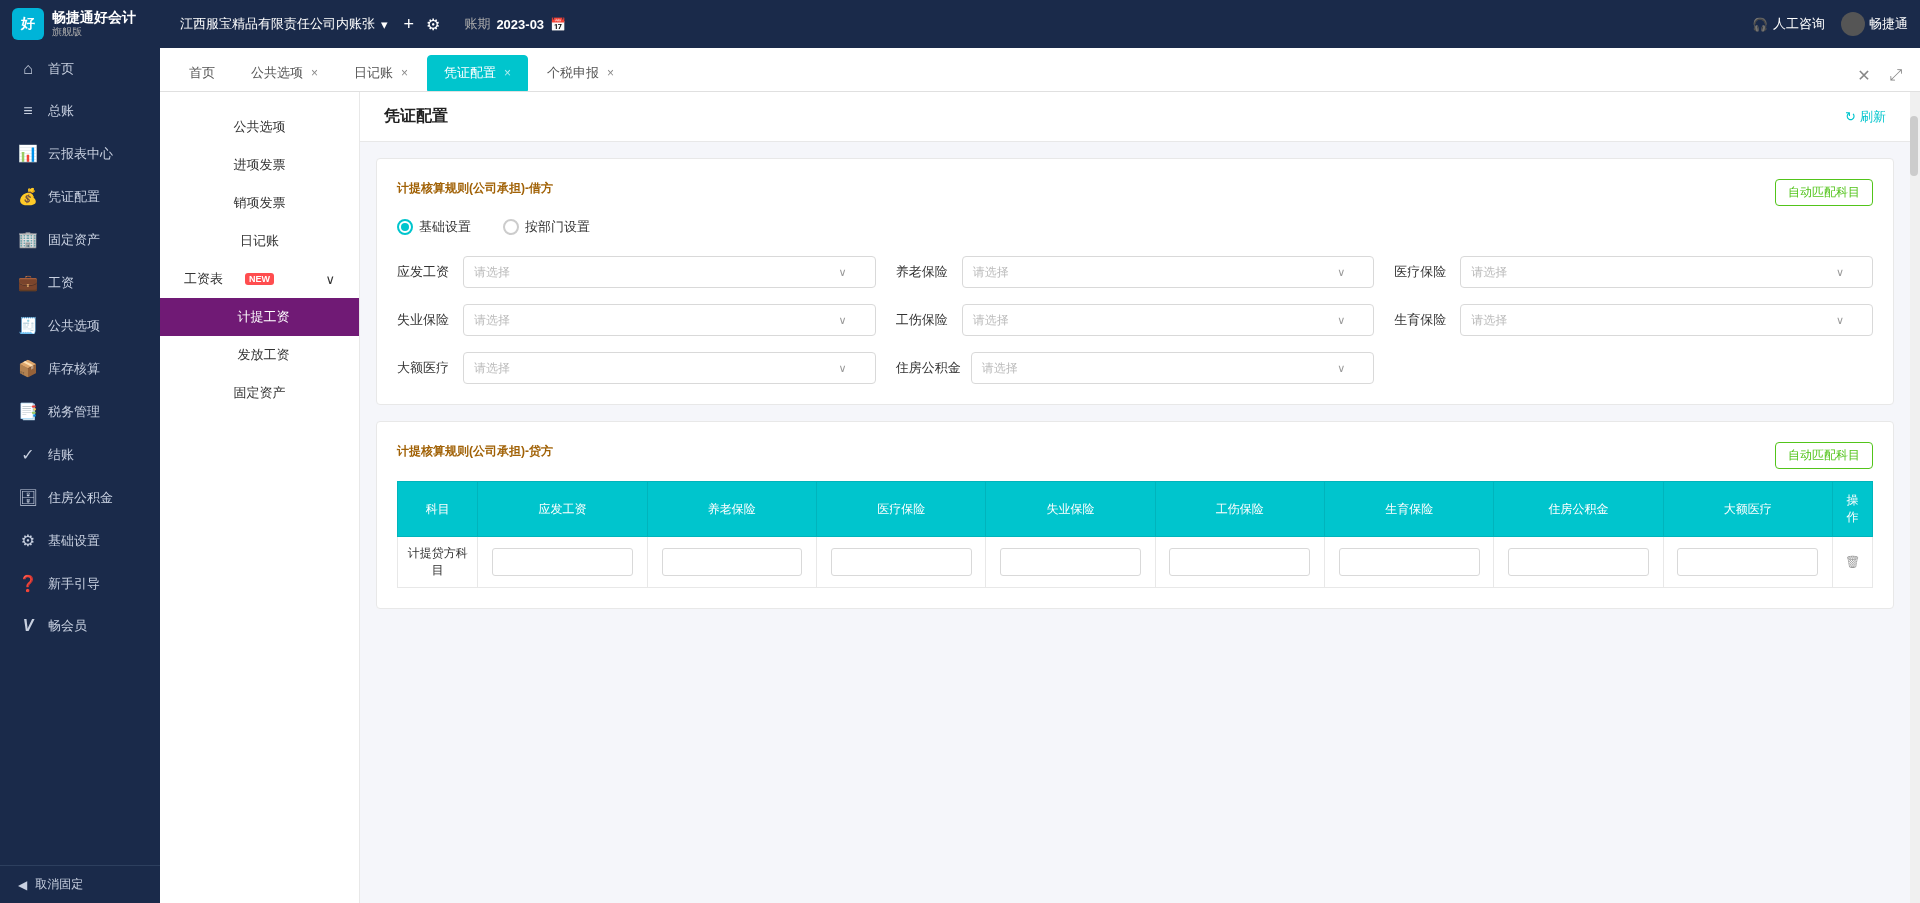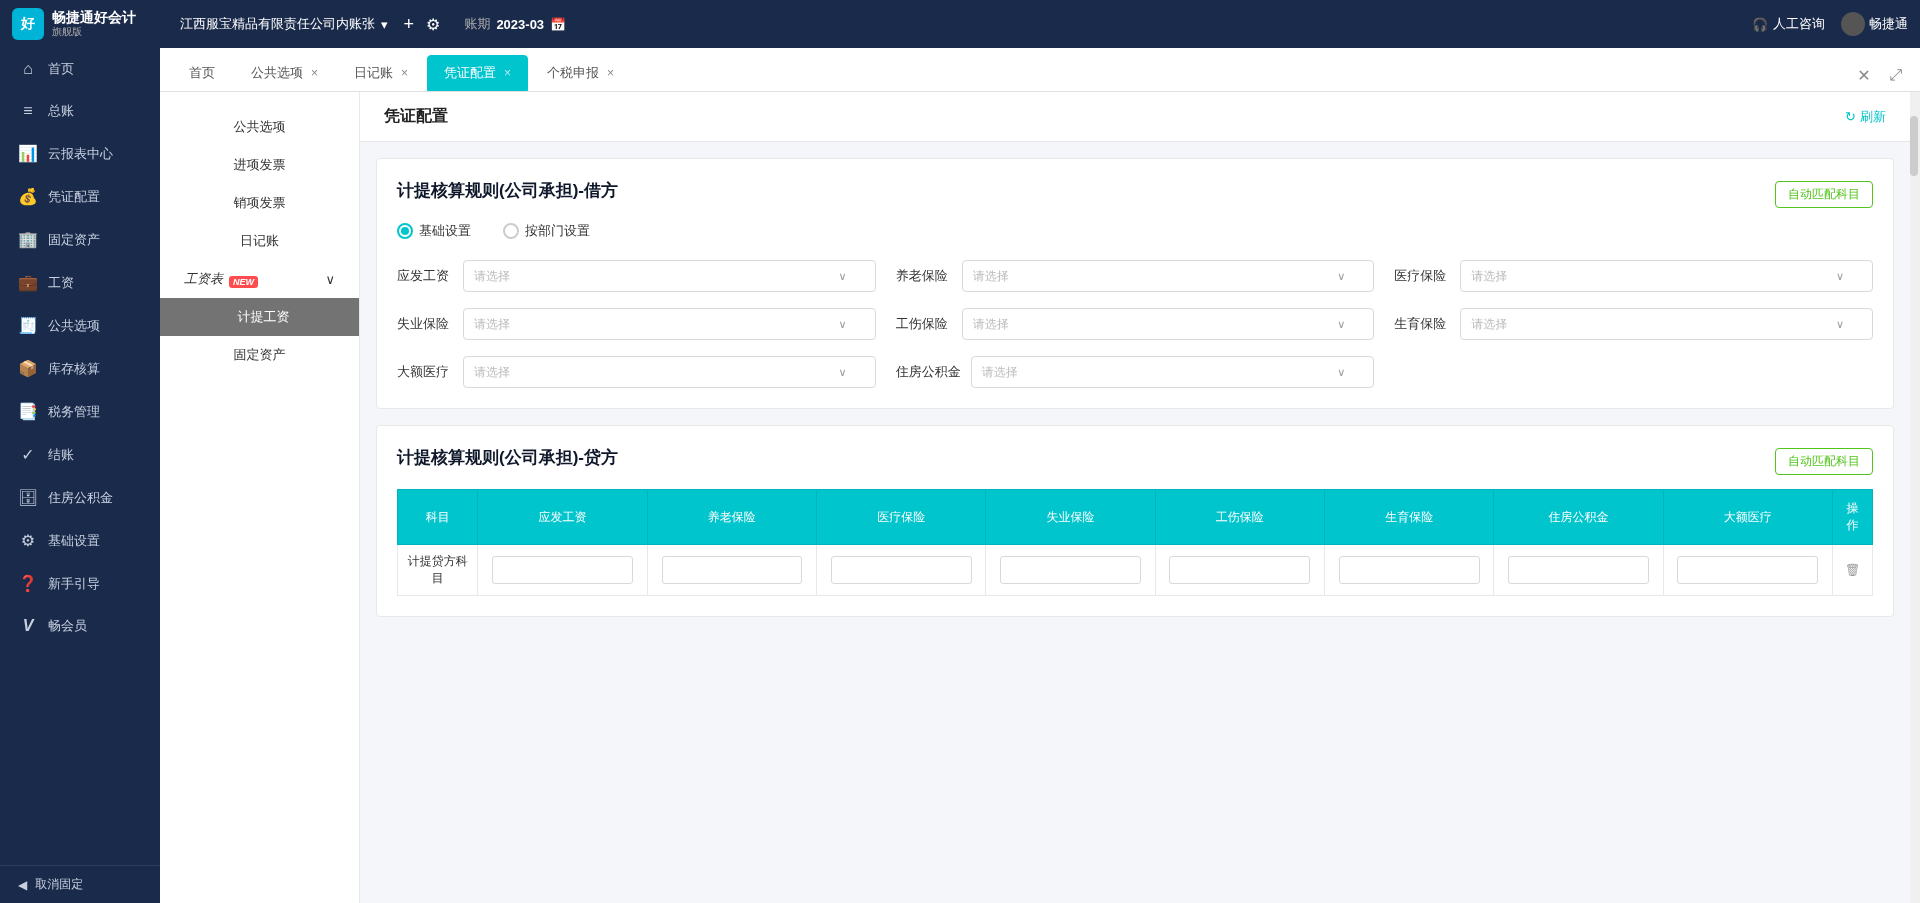"计提核算规则(公司承担)-借方" .section-title { color: #0f172a -> #a16207; font-size: 17px -> 12px }
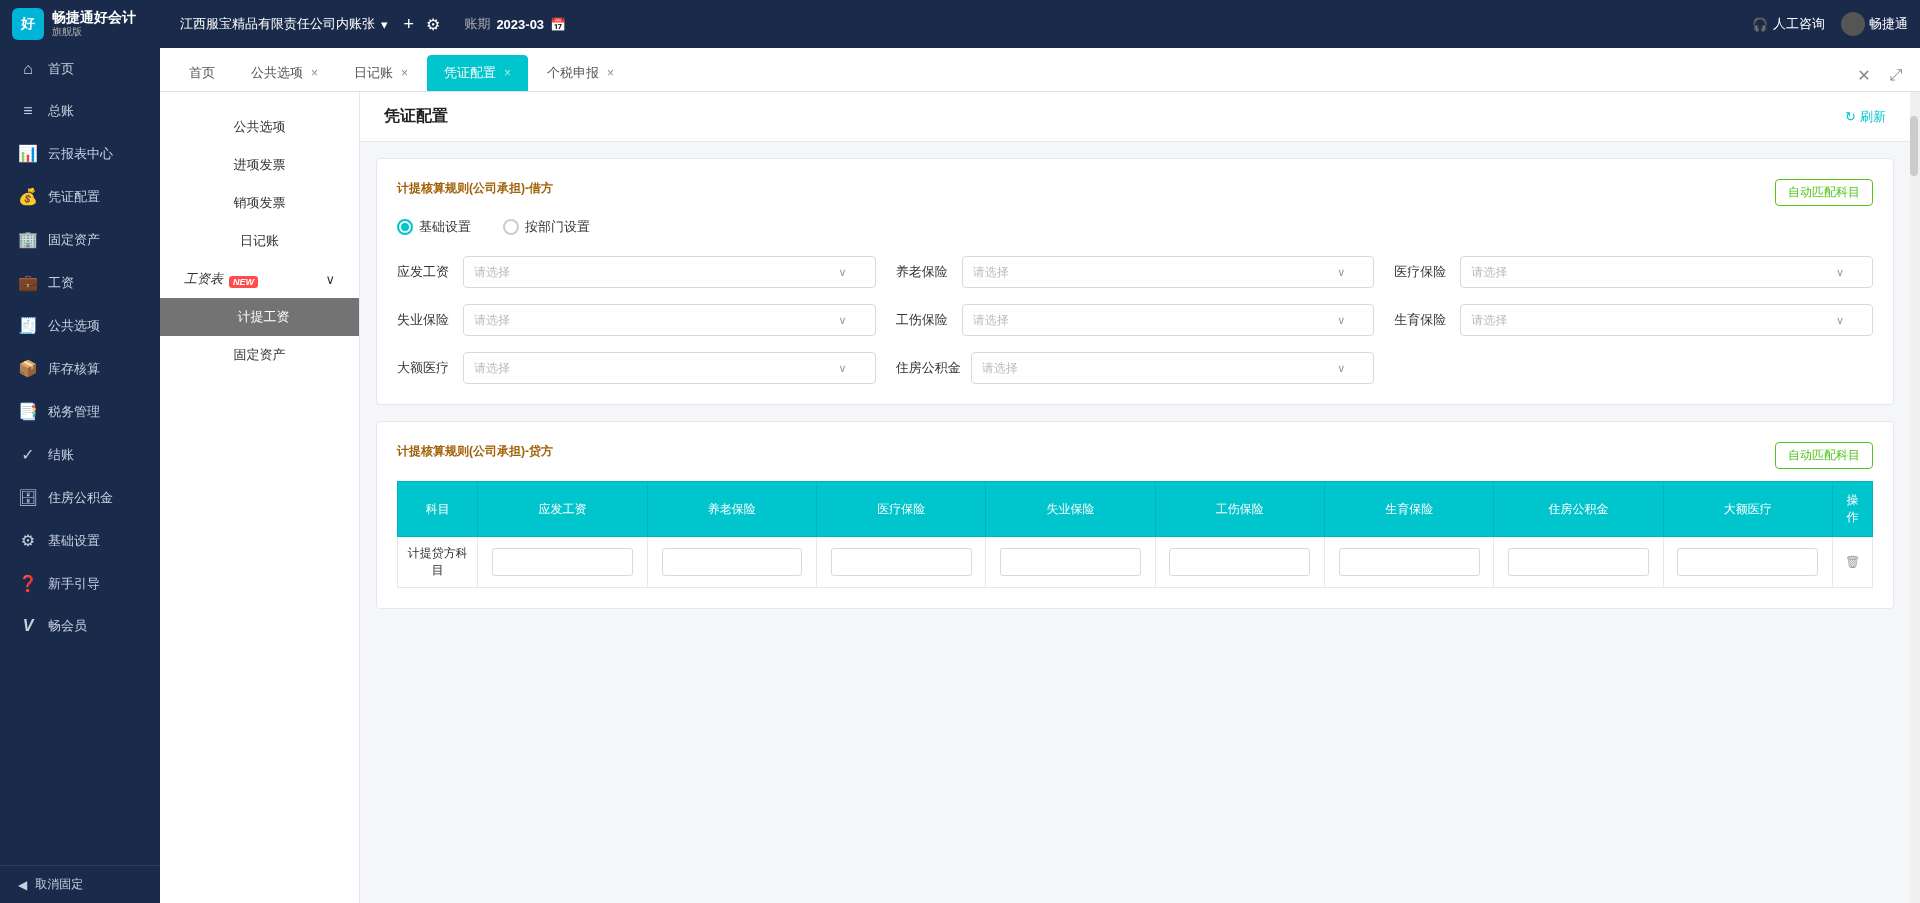"工资表" div { align-items: flex-end -> center; font-style: italic -> none; gap: 6px -> 22px }
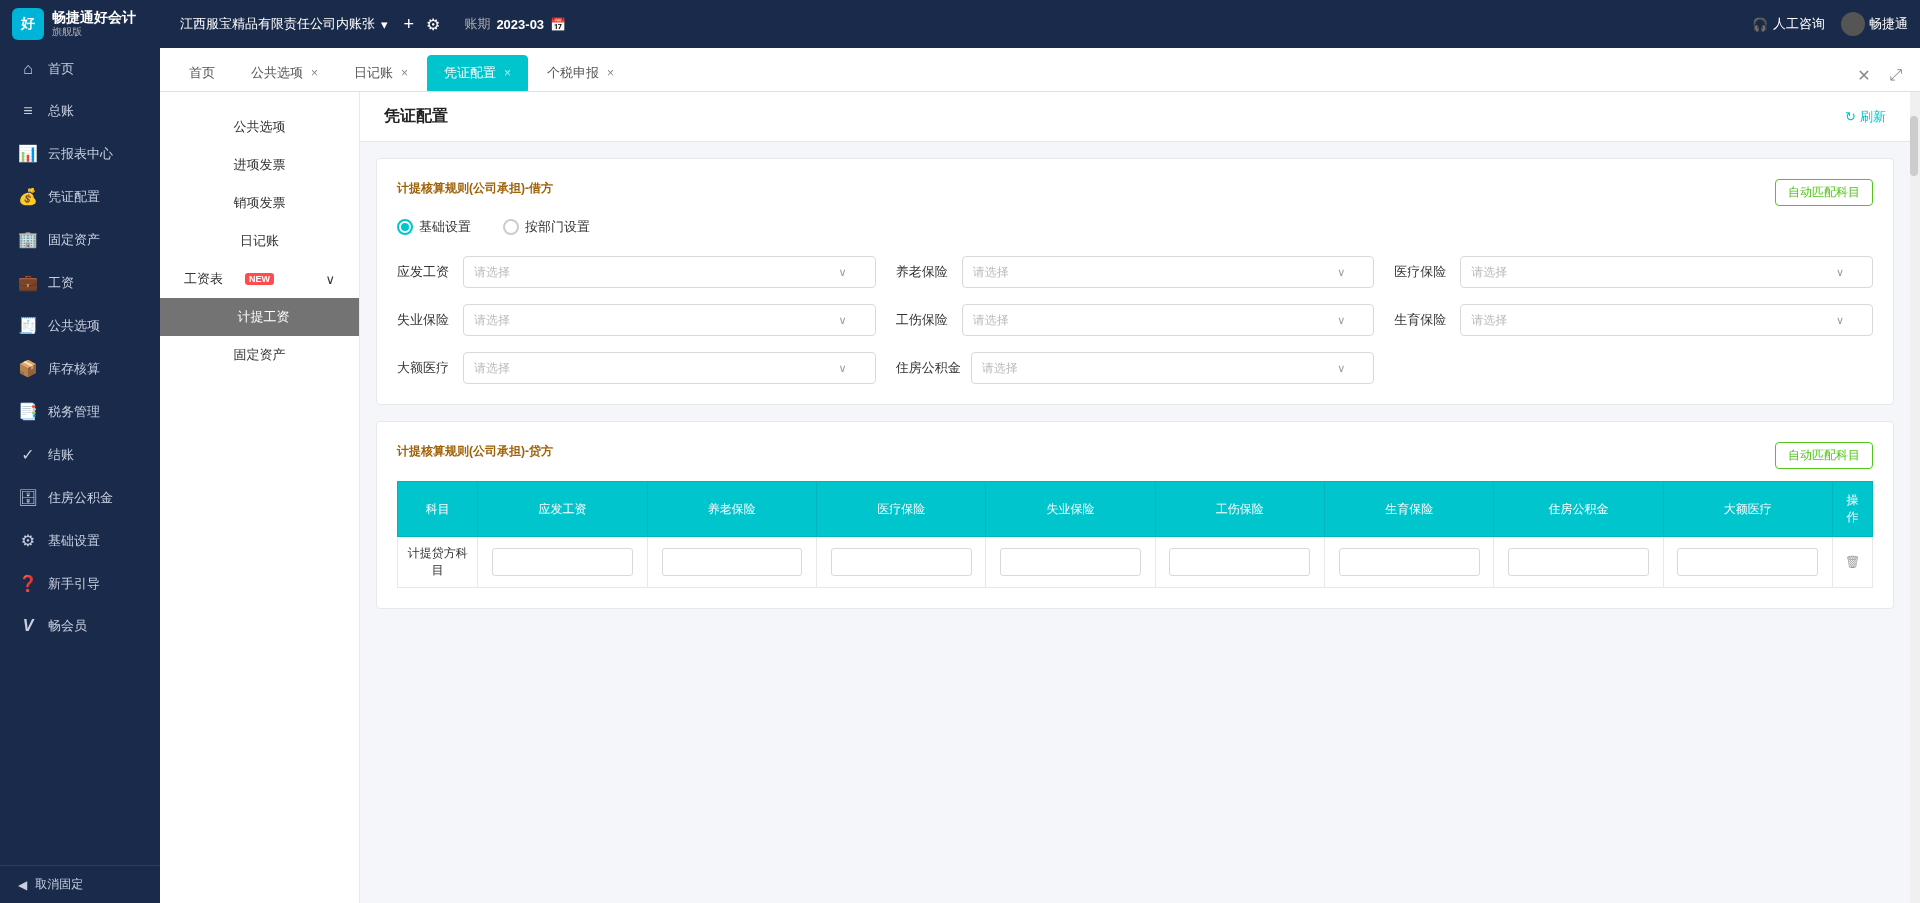"计提工资" .left-nav-item.active { background: #737373 -> #701a75 }
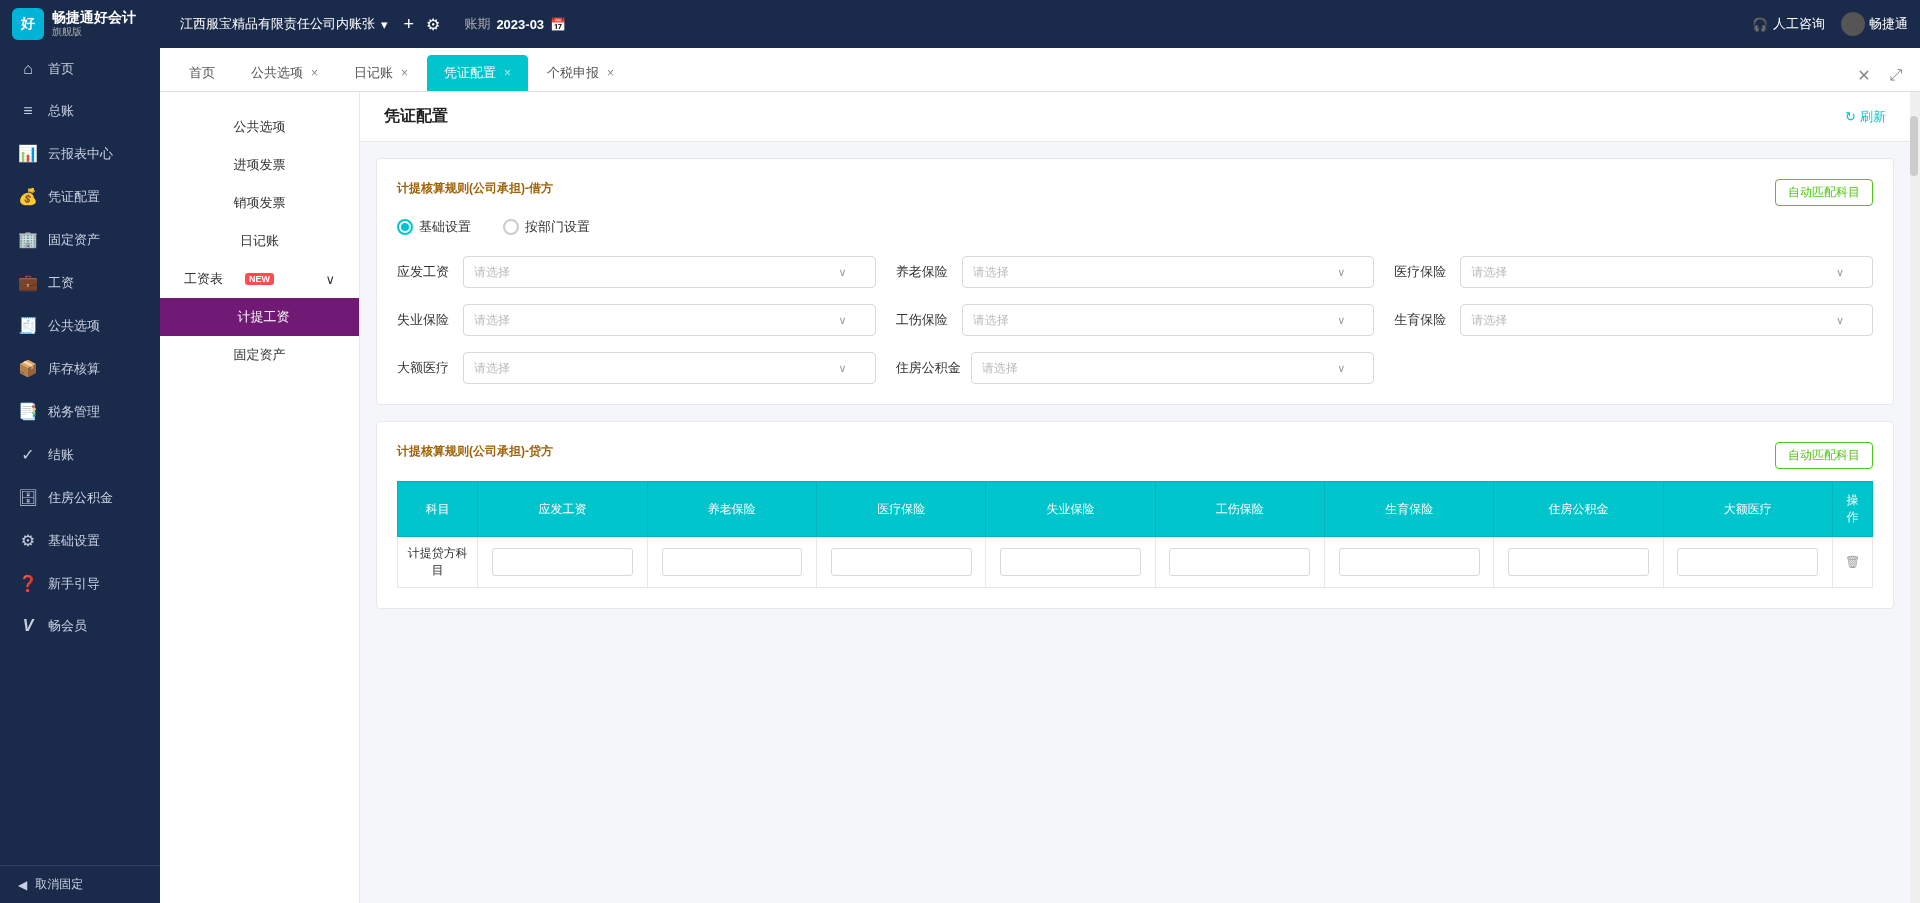"发放工资" div.left-nav-item { html: none -> <div> <span>发放工资</span> </div> }
